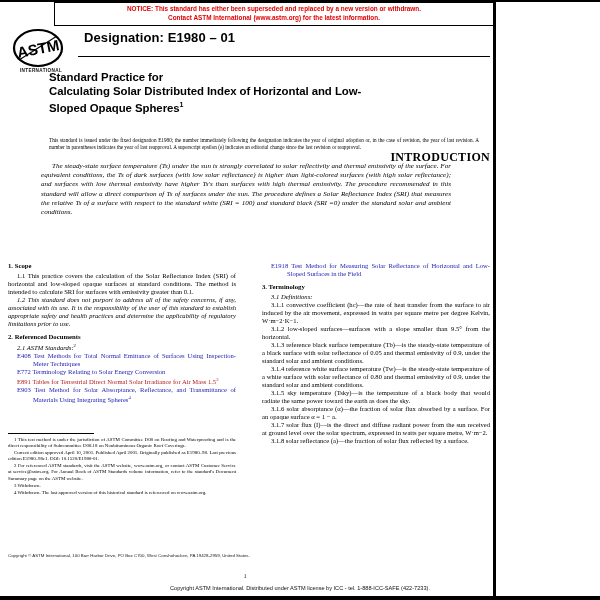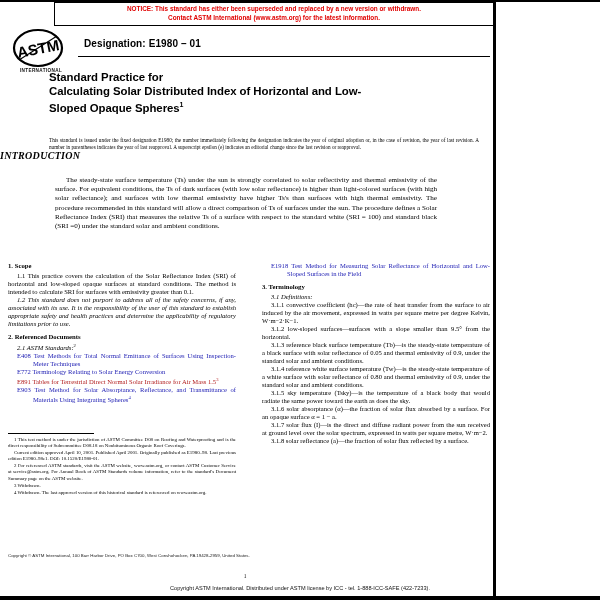"Designation: E1980 – 01" .designation { font-size: 10px -> 13px; top: 12px -> 4px }
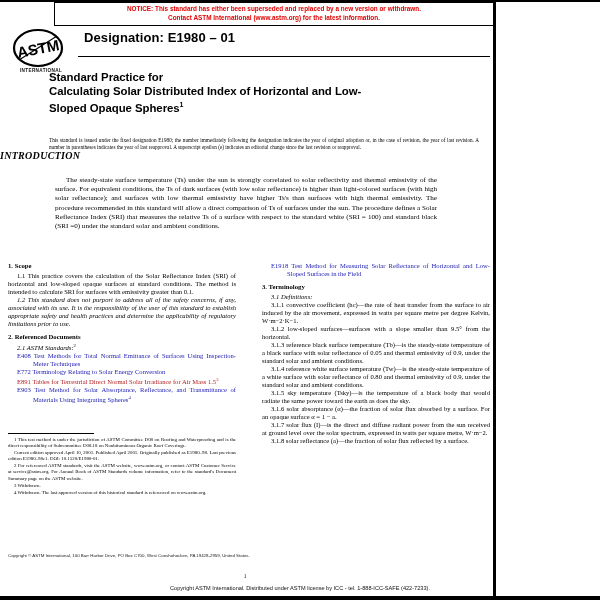"INTRODUCTION" .intro-head { font-size: 10px -> 12px; font-style: italic -> none; text-align: left -> right }
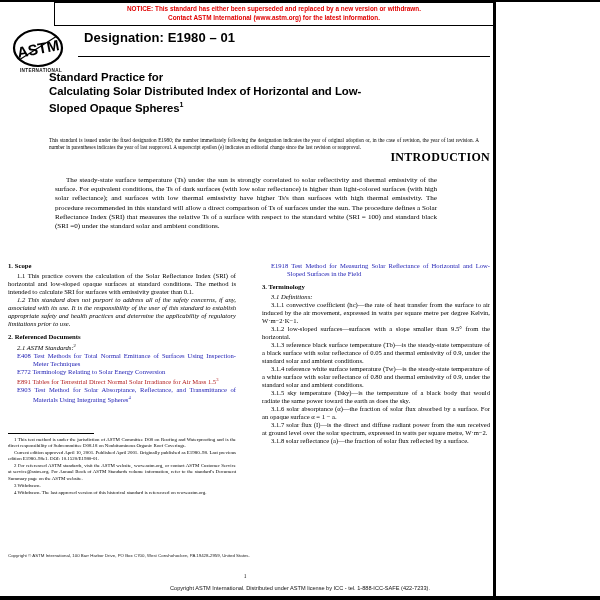"The steady-state surface temperature" .intro-body p { font-style: none -> italic; margin: 14px -> 0 }
